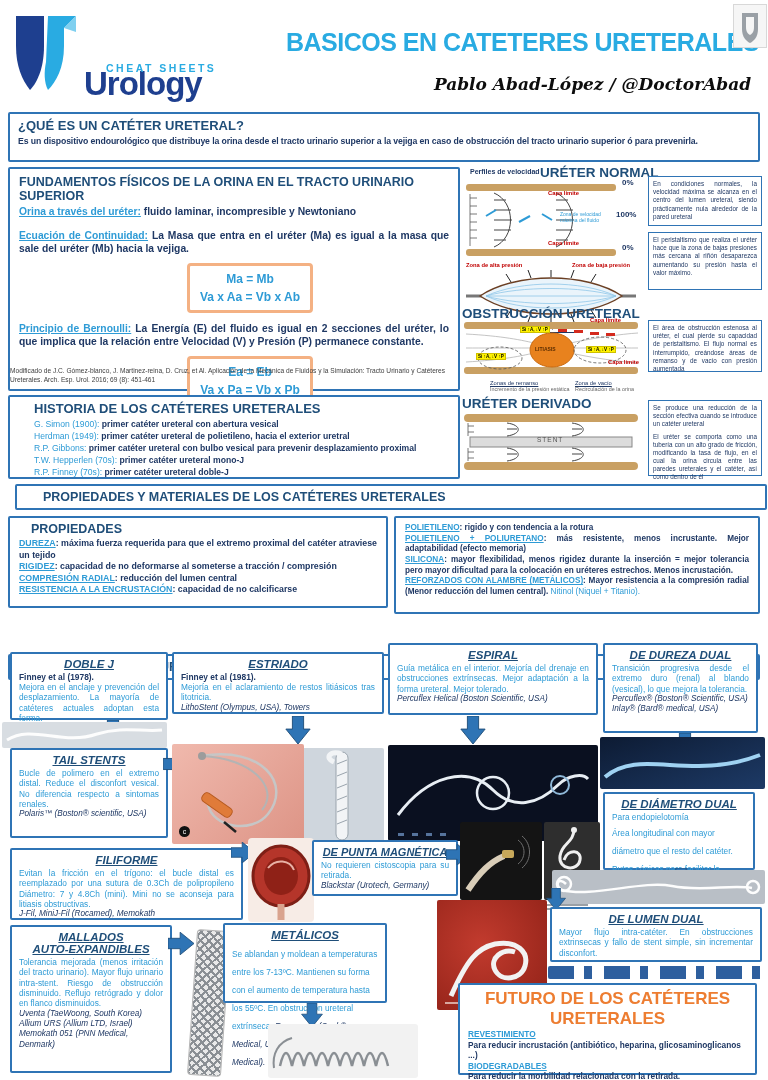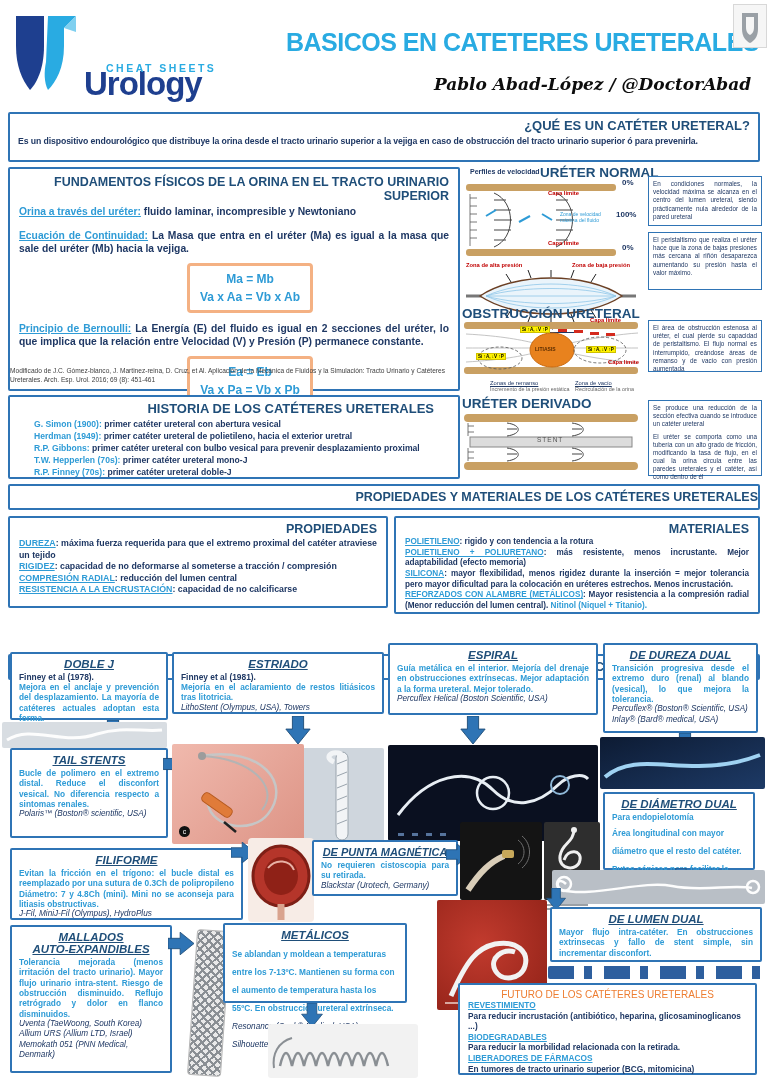"¿QUÉ ES UN CATÉTER URETERAL?" .h1 { text-align: right -> none }
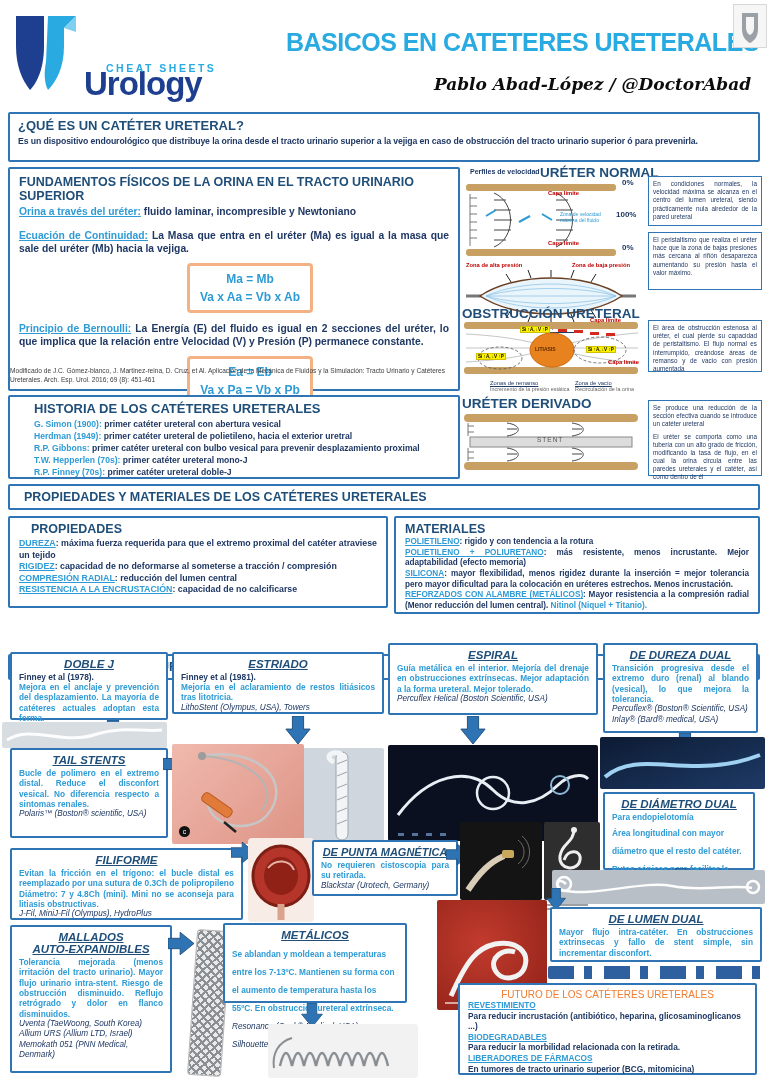"G. Simon (1900):" .lblue { font-weight: bold -> normal }
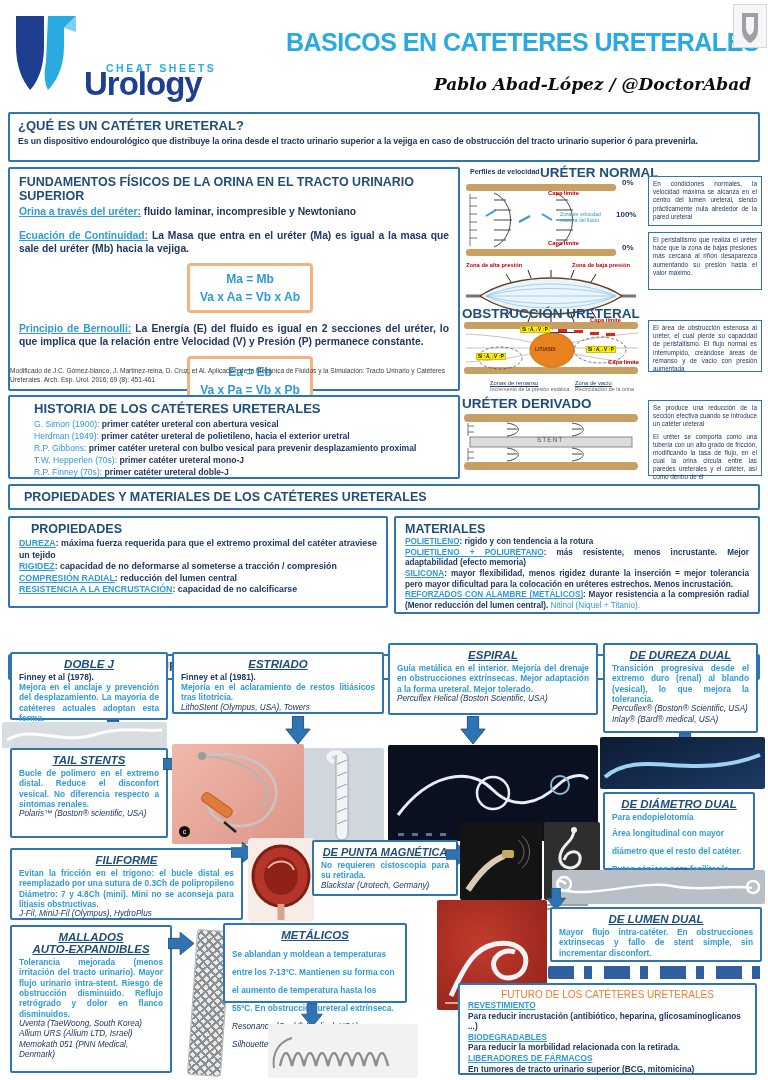"PROPIEDADES Y MATERIALES DE LOS" div.abs { left: 8px -> 15px; padding-left: 14px -> 26px }
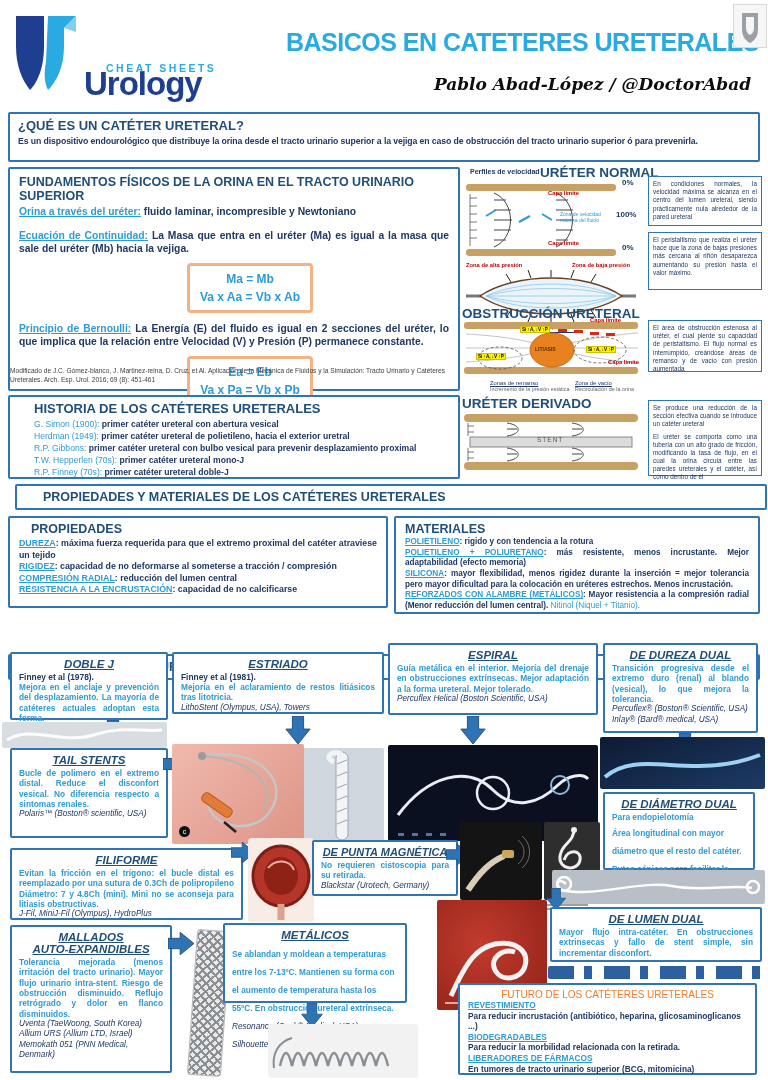"MATERIALES" div.h1 { html: <div>MATERIALES</div> -> none }
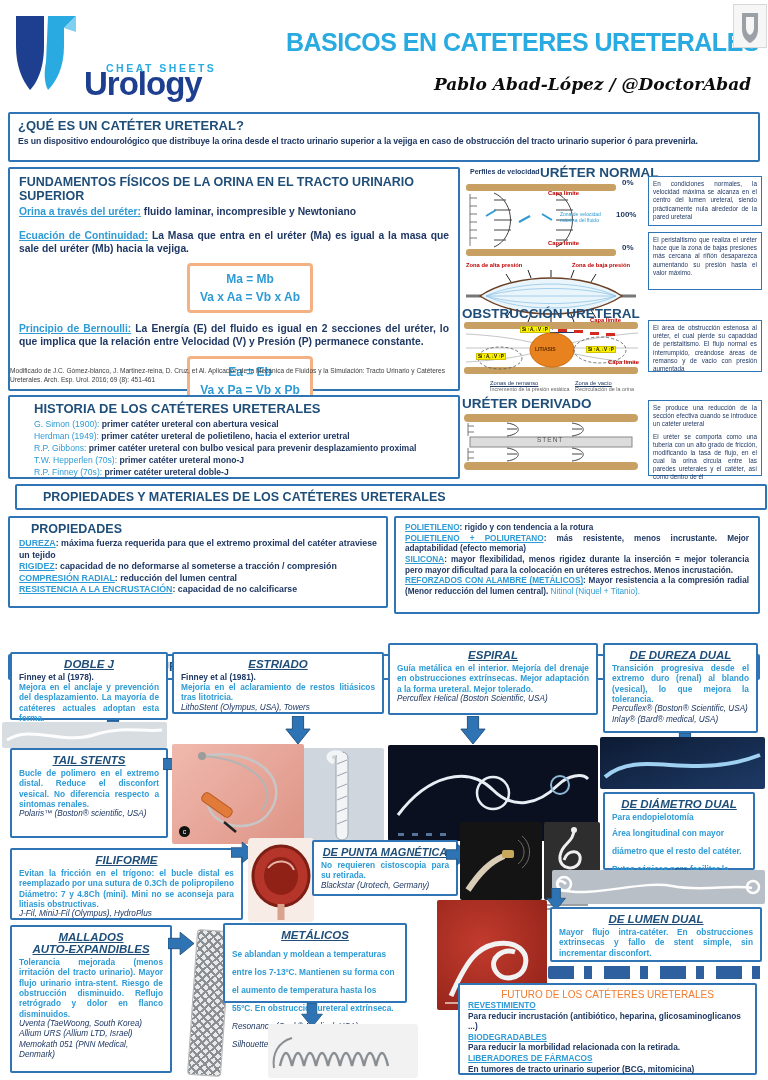"Guía metálica en el interior." .tbody { font-weight: bold -> normal }
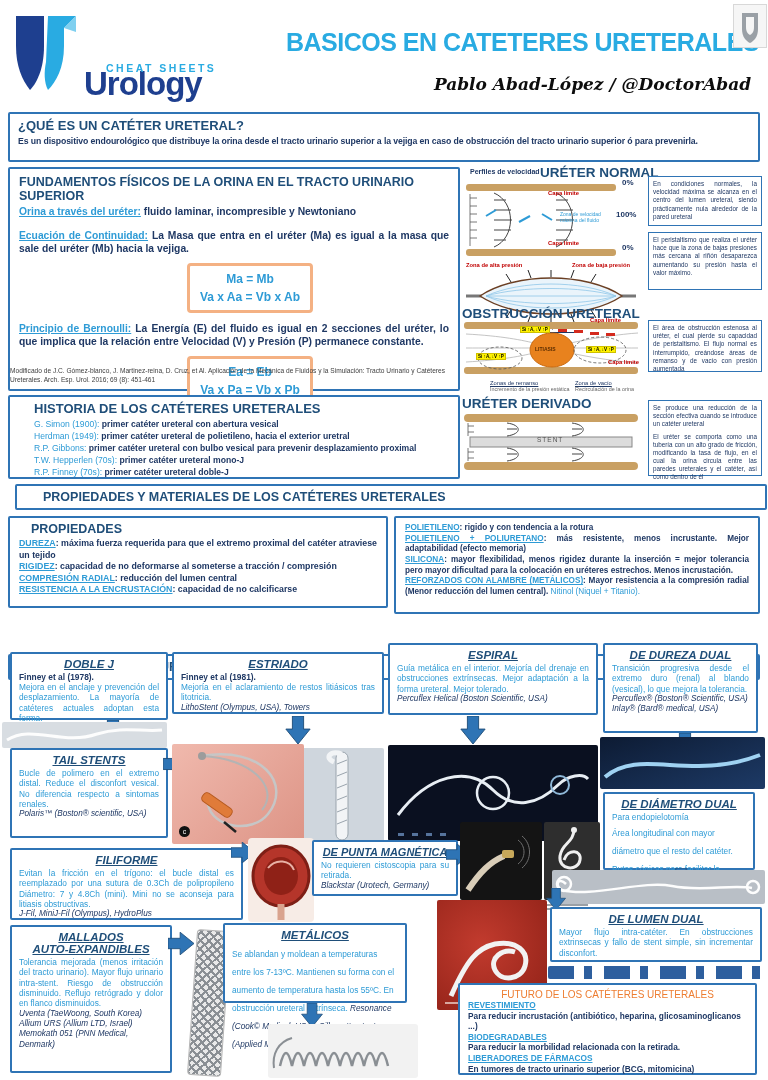"J-Fil, MiniJ-Fil (Olympus), HydroPlus" div.tbrand { text: Olympus), HydroPlus -> Rocamed), Memokath }
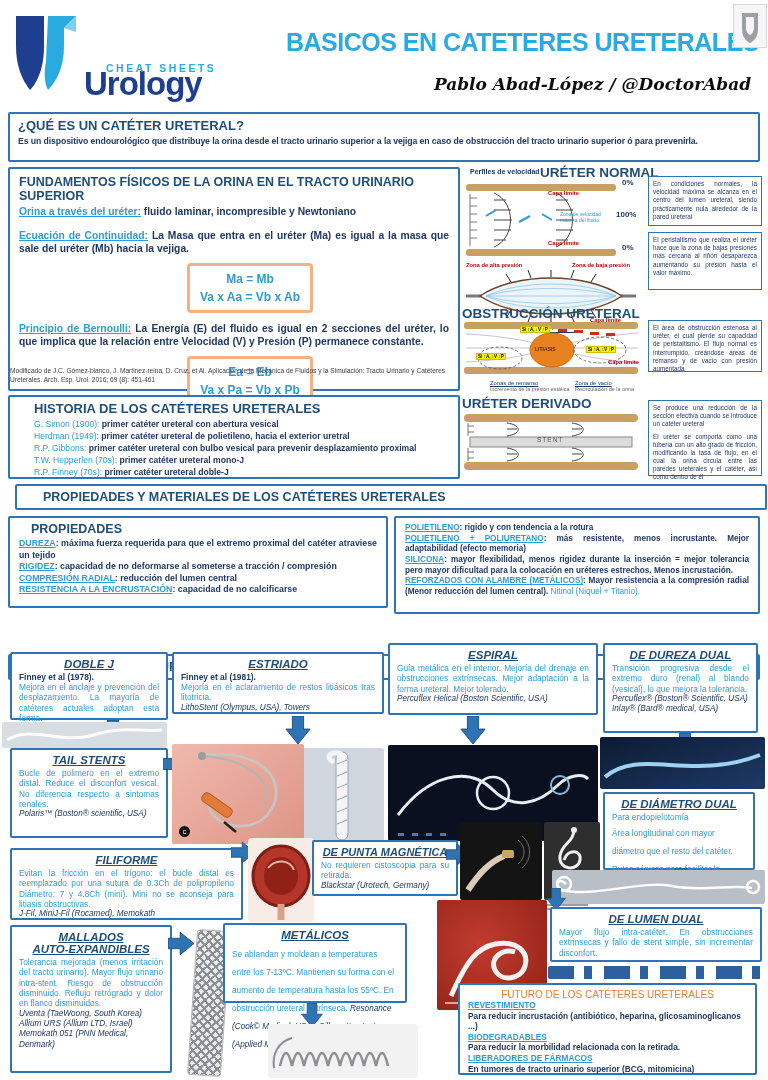"METÁLICOS" div.abs { width: 184px -> 164px }
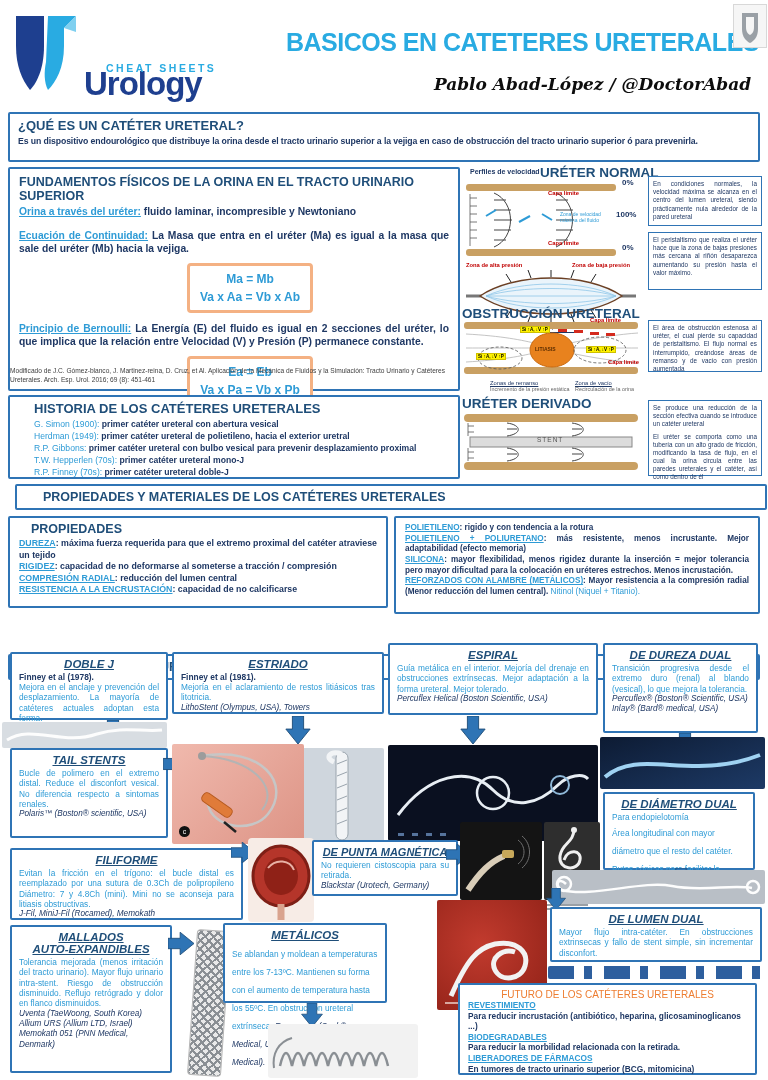"FUTURO DE LOS CATÉTERES URETERALES" div { font-size: 10px -> 17px; font-weight: normal -> bold }
